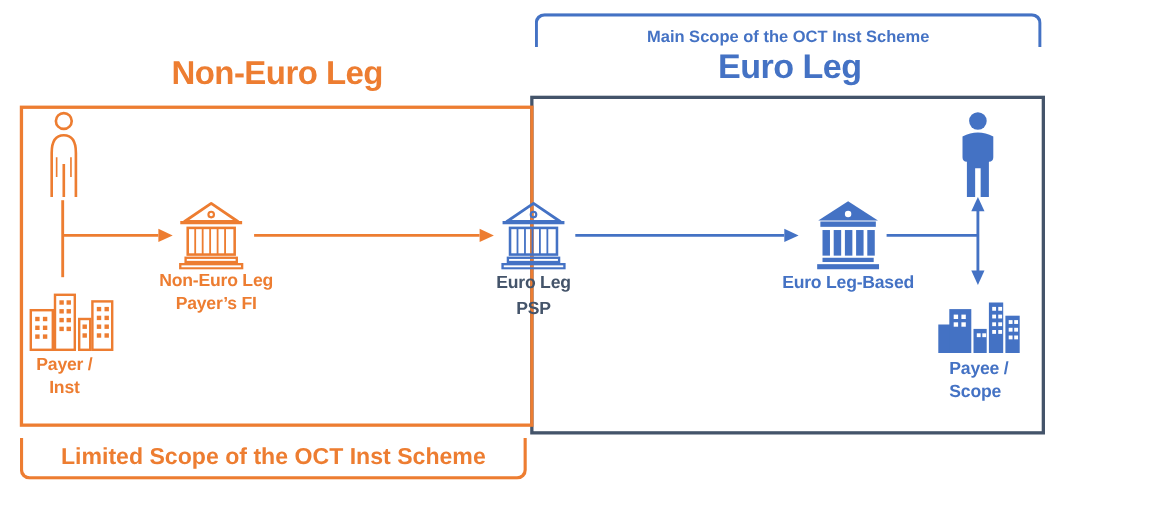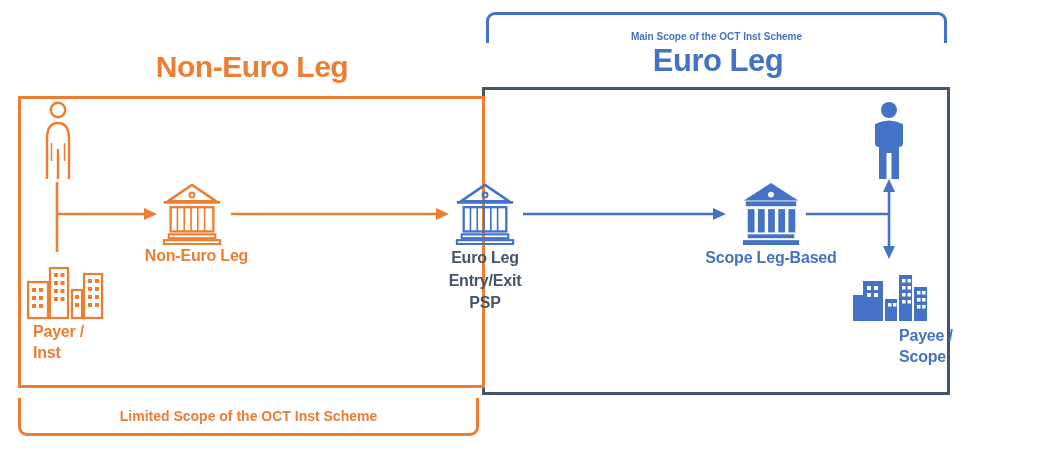"Main Scope of the OCT" .bracket-top { font-size: 10px -> 15px }
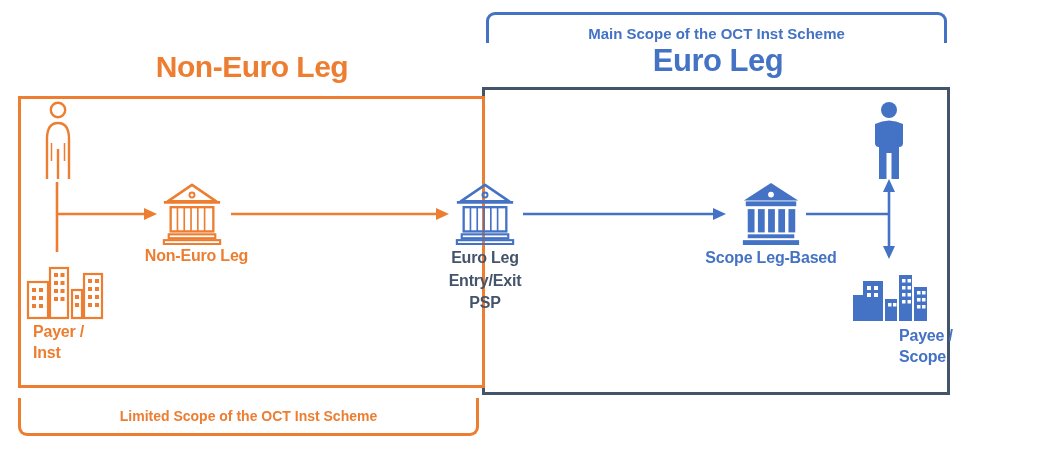"Scope Leg-Based" span { text: Scope -> Euro }
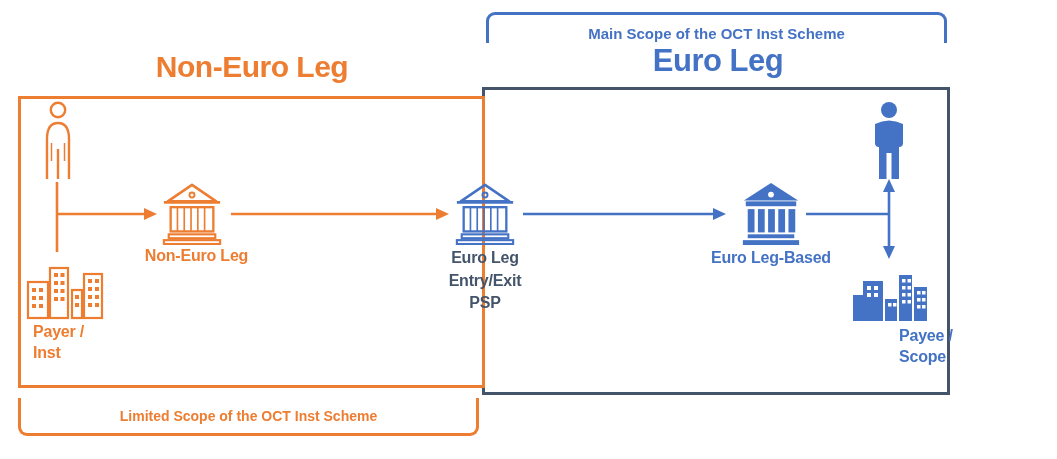"Payer’s FI" span { html: none -> <span>Payer’s FI</span> }
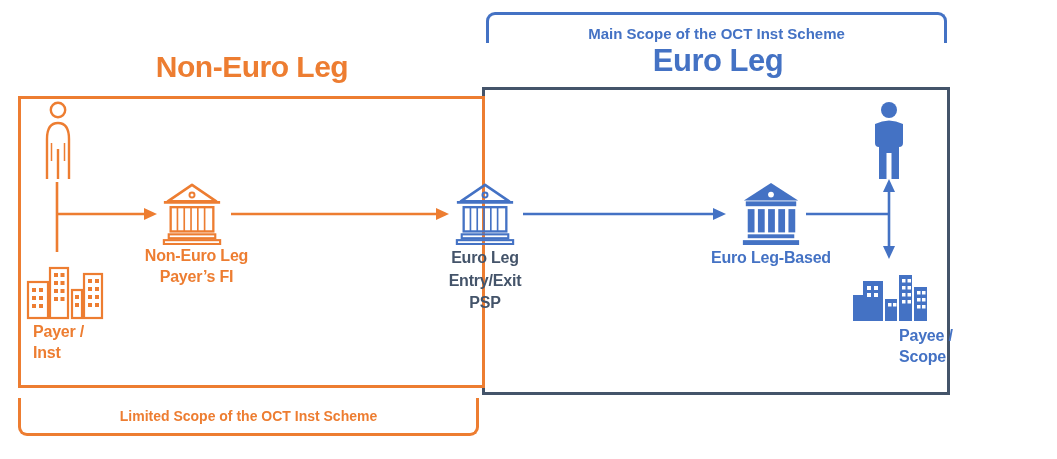"Entry/Exit" span { html: <span>Entry/Exit</span> -> none }
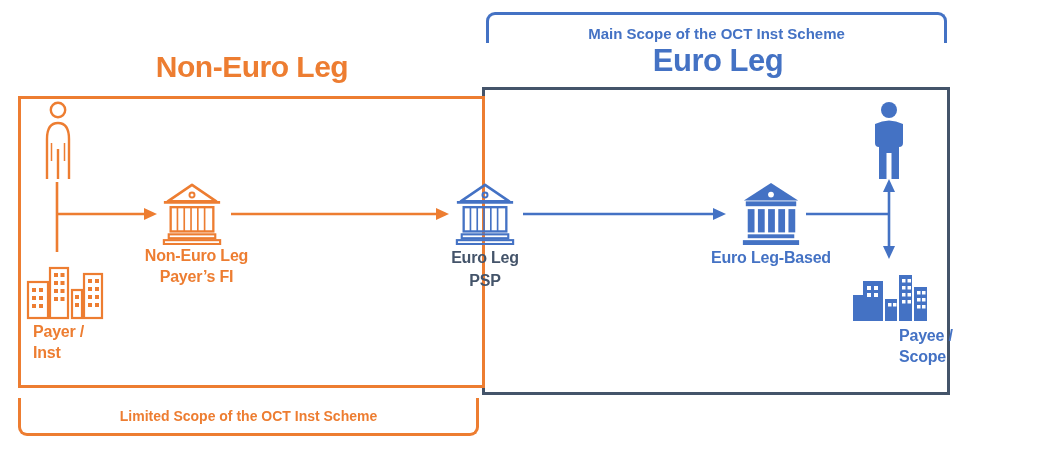"Payer /" .lbl-payer-payee { text-align: none -> center }
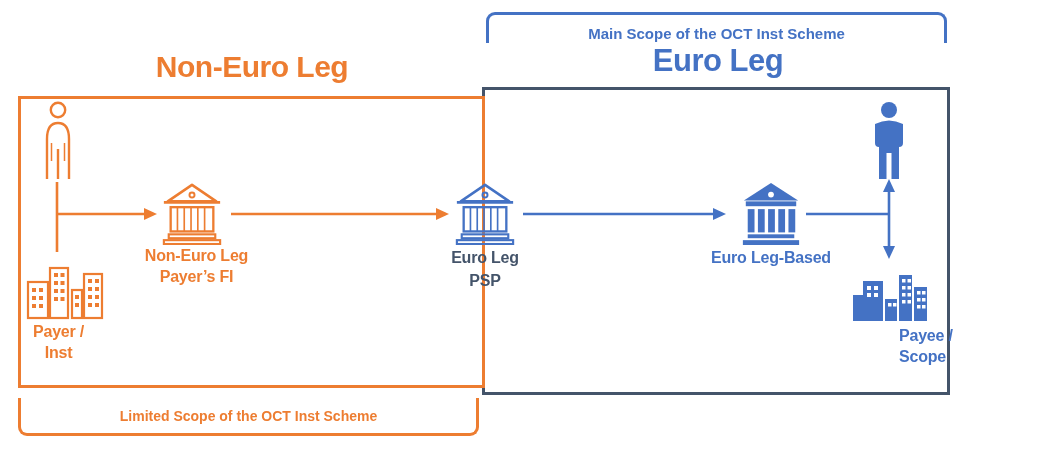"Payee /" .lbl-payee-payer { left: 899px -> 863px }
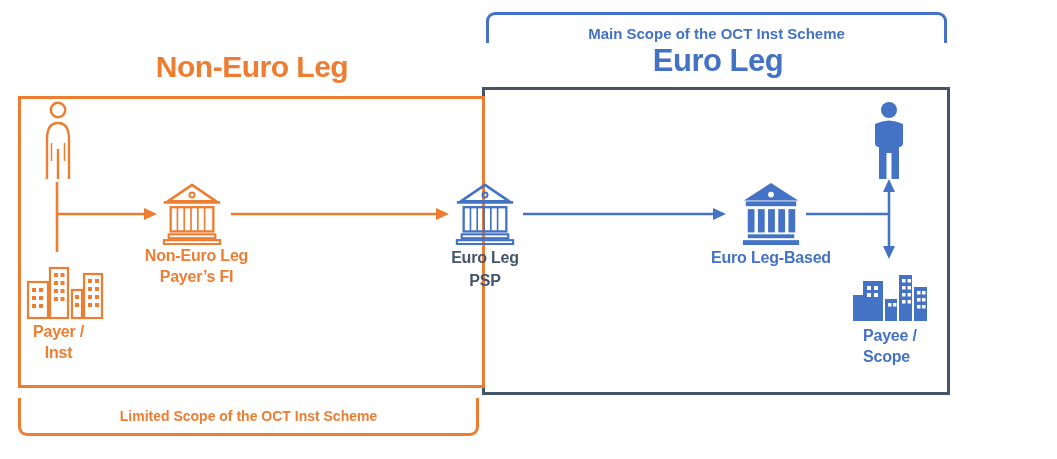"Limited Scope of the OCT" .bracket-bottom { font-size: 14px -> 21px }
